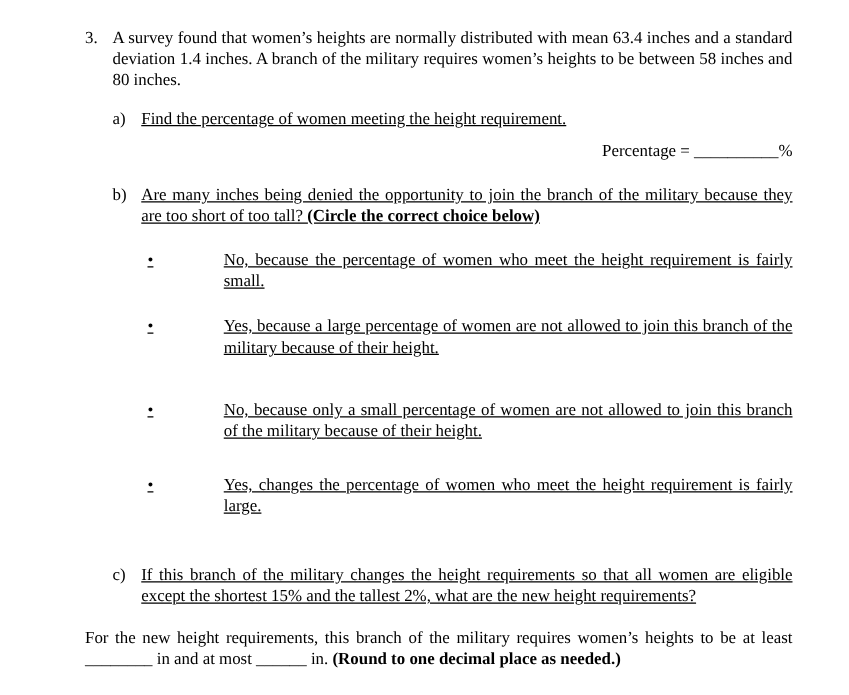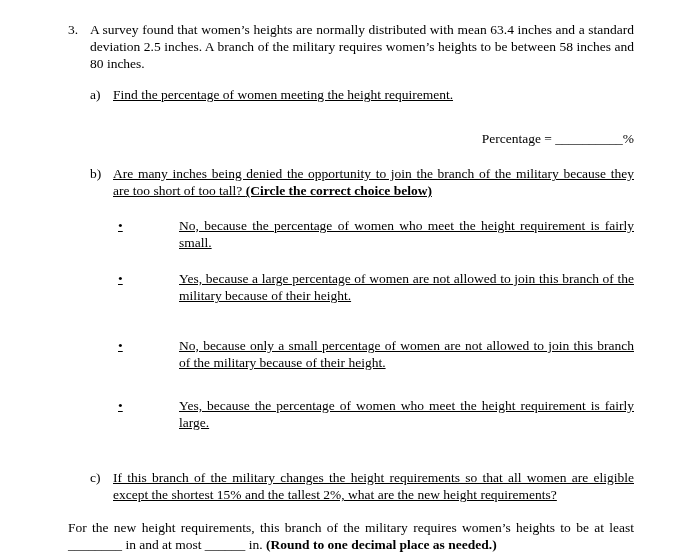"A survey found that women’s" p.justify { text: 2.5 -> 1.4 }
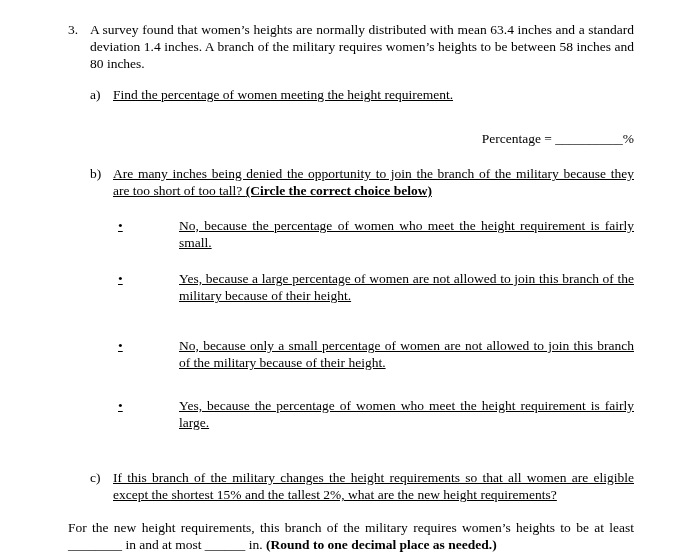"Percentage = __________%" .answer-line { margin-top: 27px -> 9px }
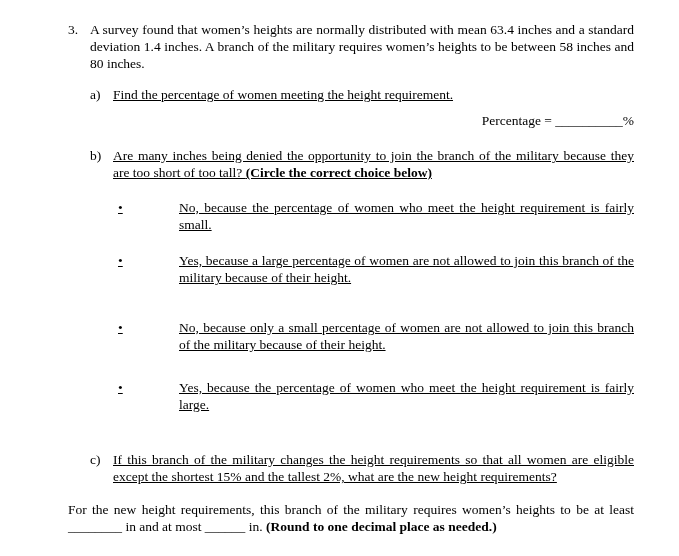"Yes, because the percentage of" div.bullet-text-col { text: because -> changes }
